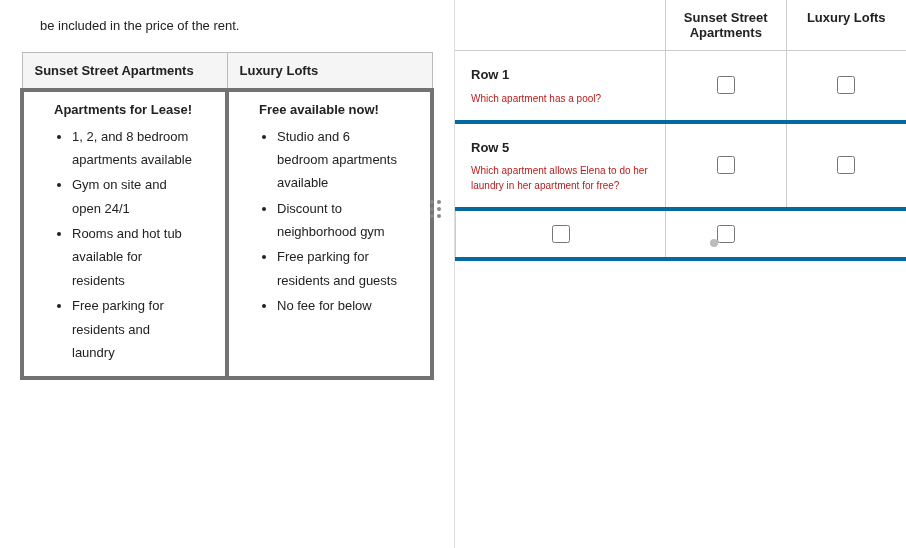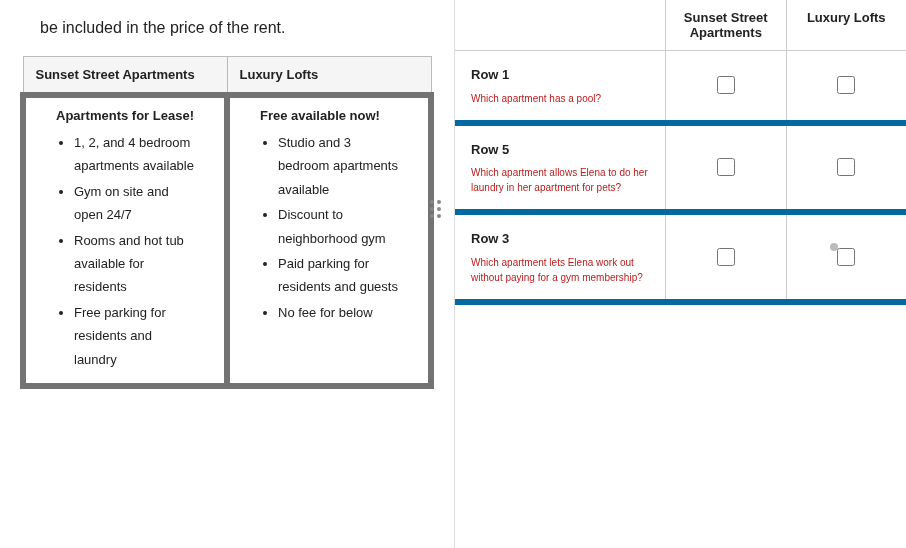"be included in the price" .intro-text { font-size: 16px -> 13px }
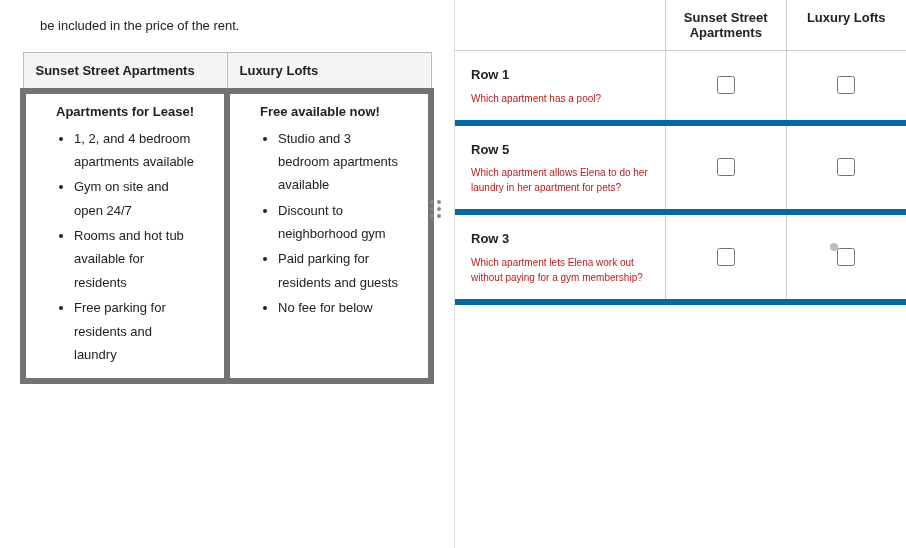"Row 1" .question-row { border-bottom: 6px solid #0369a1 -> 4px solid #0369a1 }
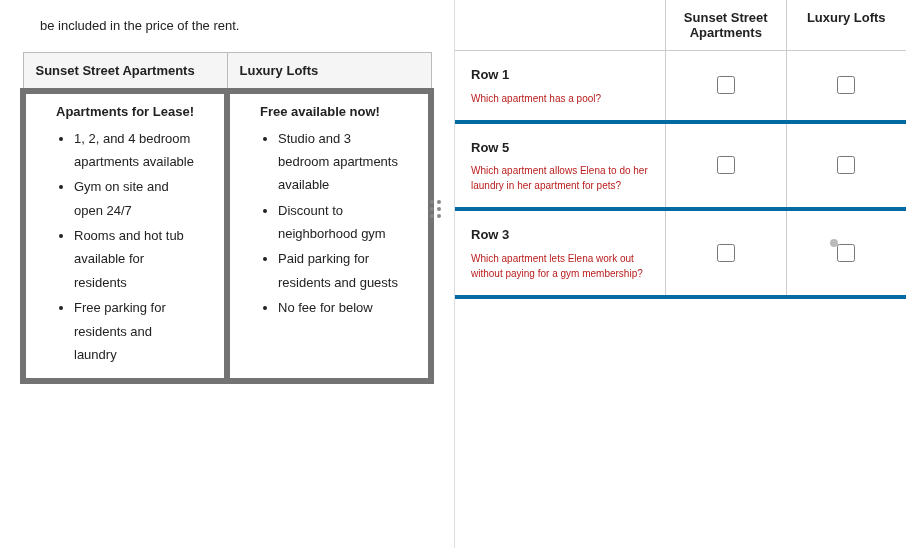"Apartments for Lease!" .apartment-table td { border: 6px solid #737373 -> 4px solid #737373 }
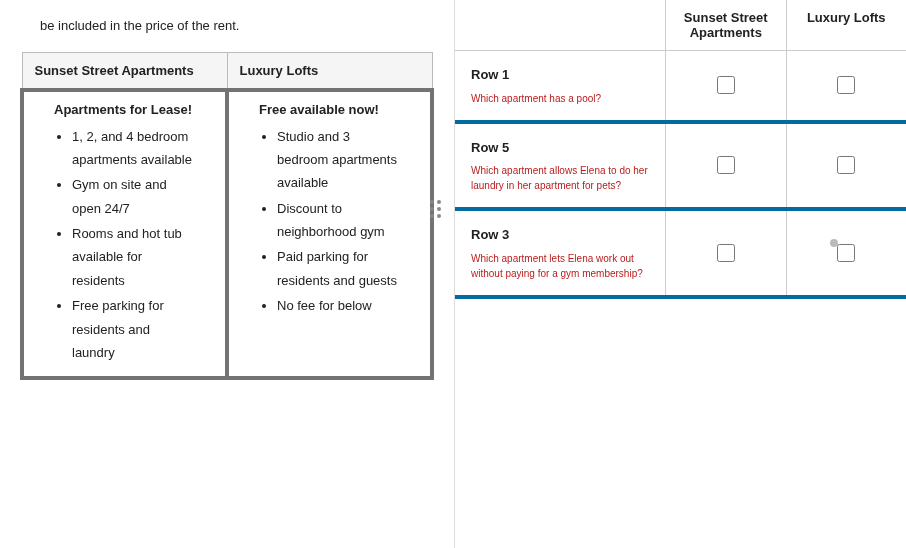"1, 2, and 4 bedroom" li { text: 4 -> 8 }
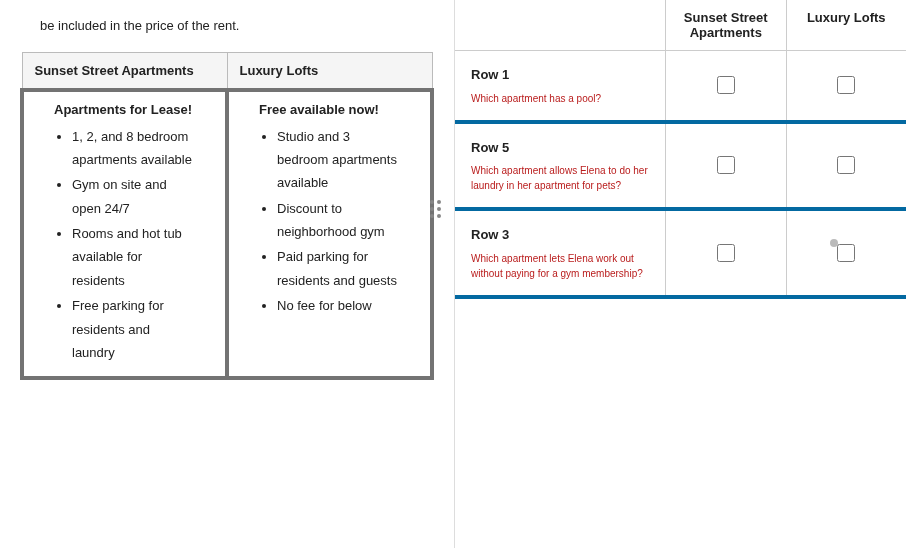"Studio and 3 bedroom apartments" li { text: 3 -> 6 }
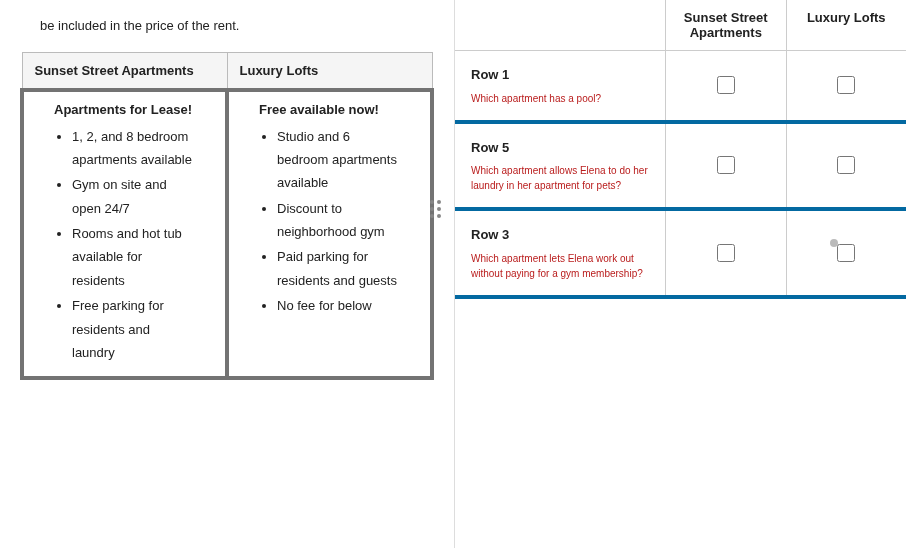"Which apartment allows Elena to" div.row-question { text: pets -> free }
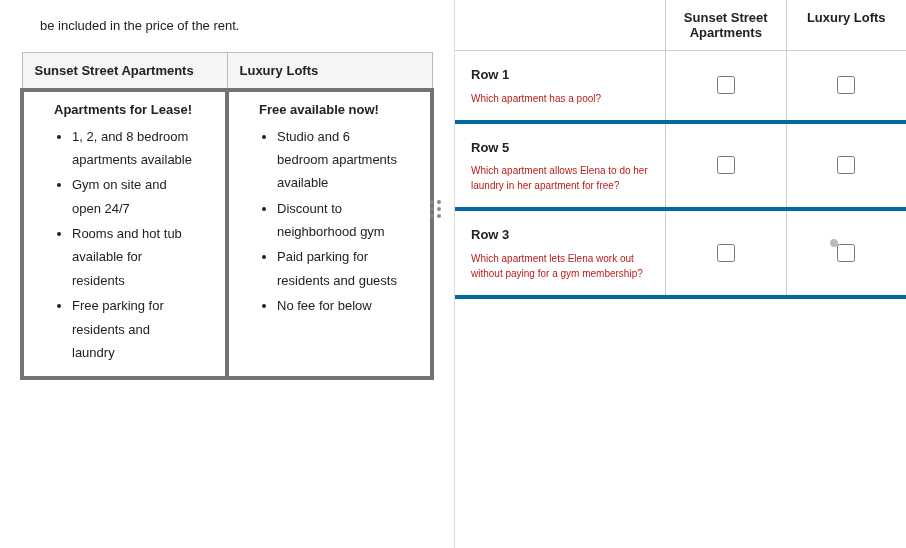"Gym on site and open" li { text: 24/7 -> 24/1 }
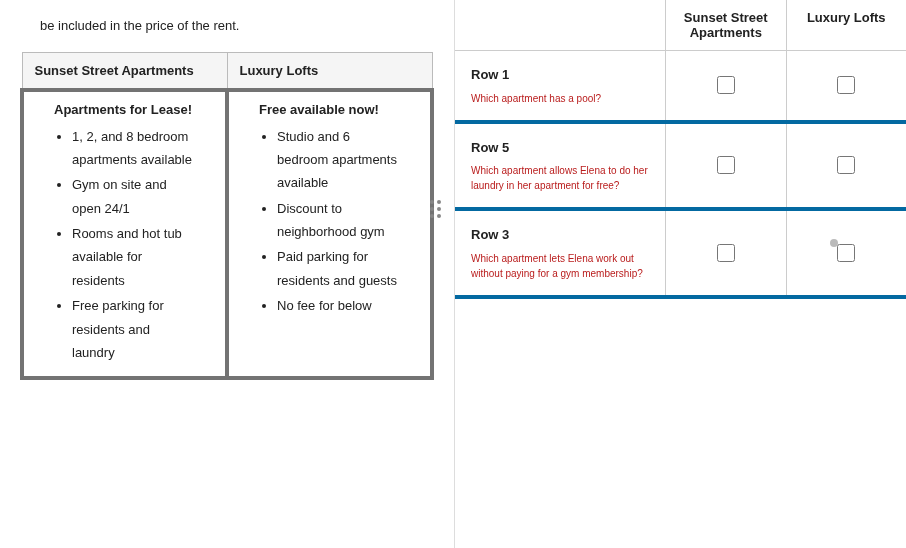"Row 3" div.question-cell { html: <div> <div>Row 3</div> <div>Which apartment lets Elena work out without paying for a gym membership?</div> </div> -> none }
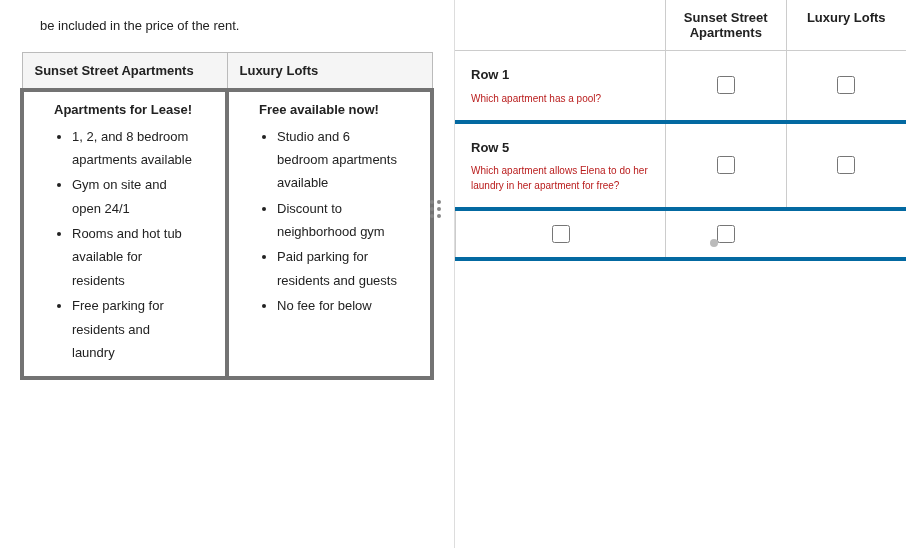"Paid parking for residents and" li { text: Paid -> Free }
